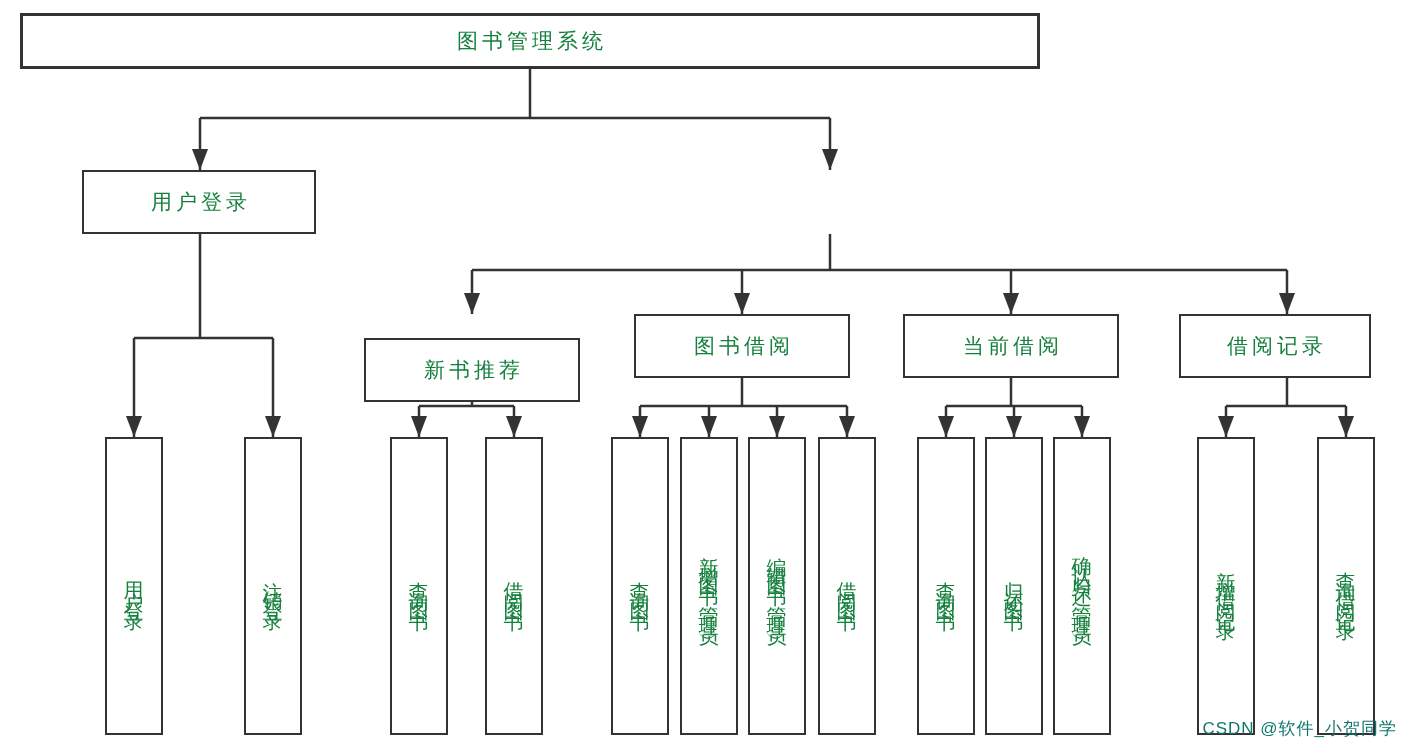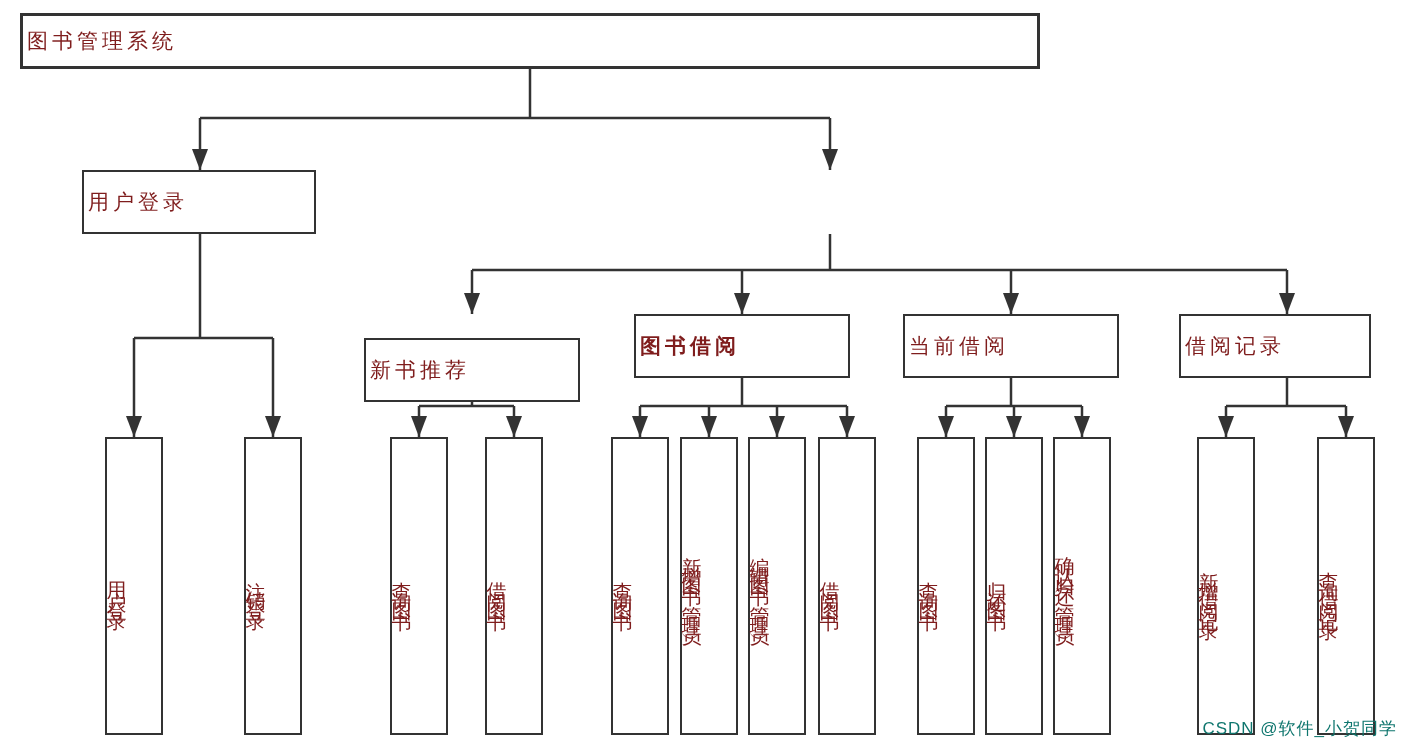"图书管理系统" .node { color: #7f1d1d -> #15803d; justify-content: none -> center }
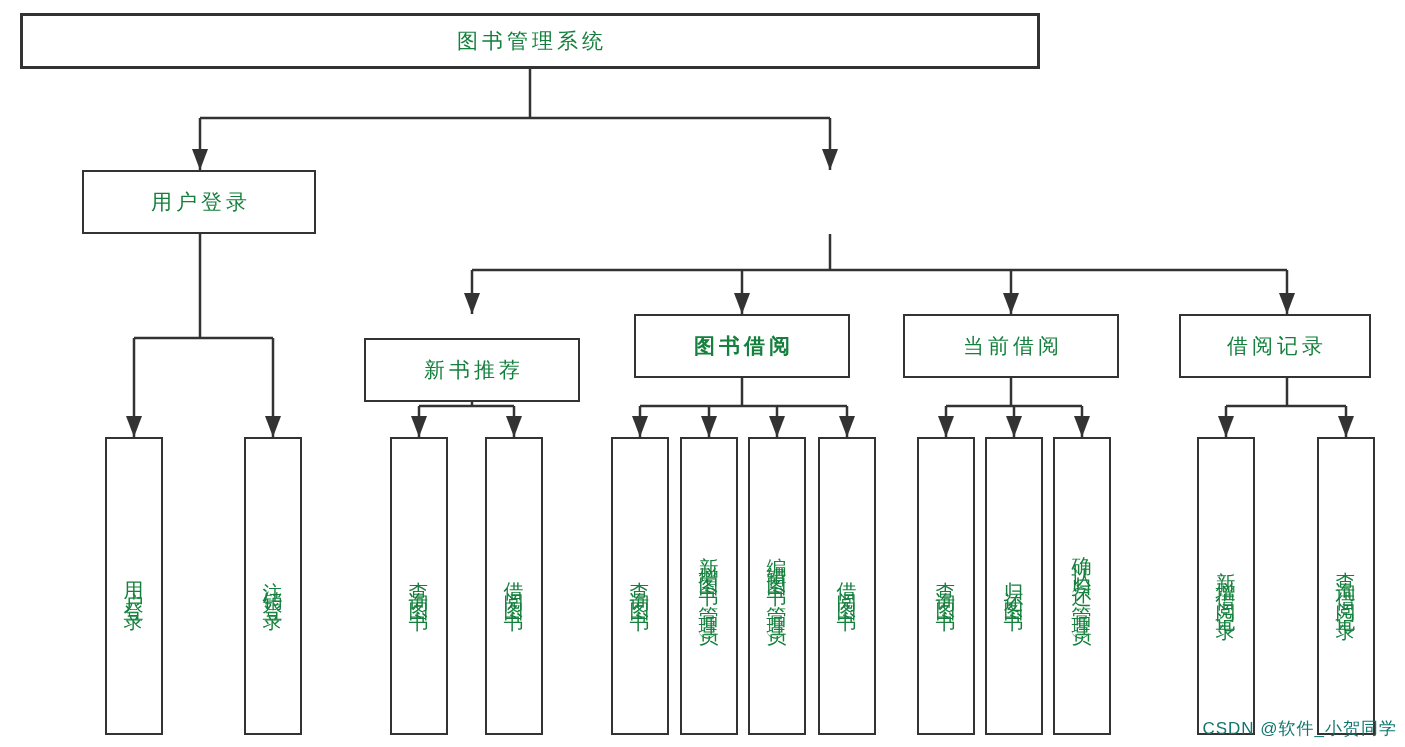"图书借阅" div.node { font-weight: bold -> none }
